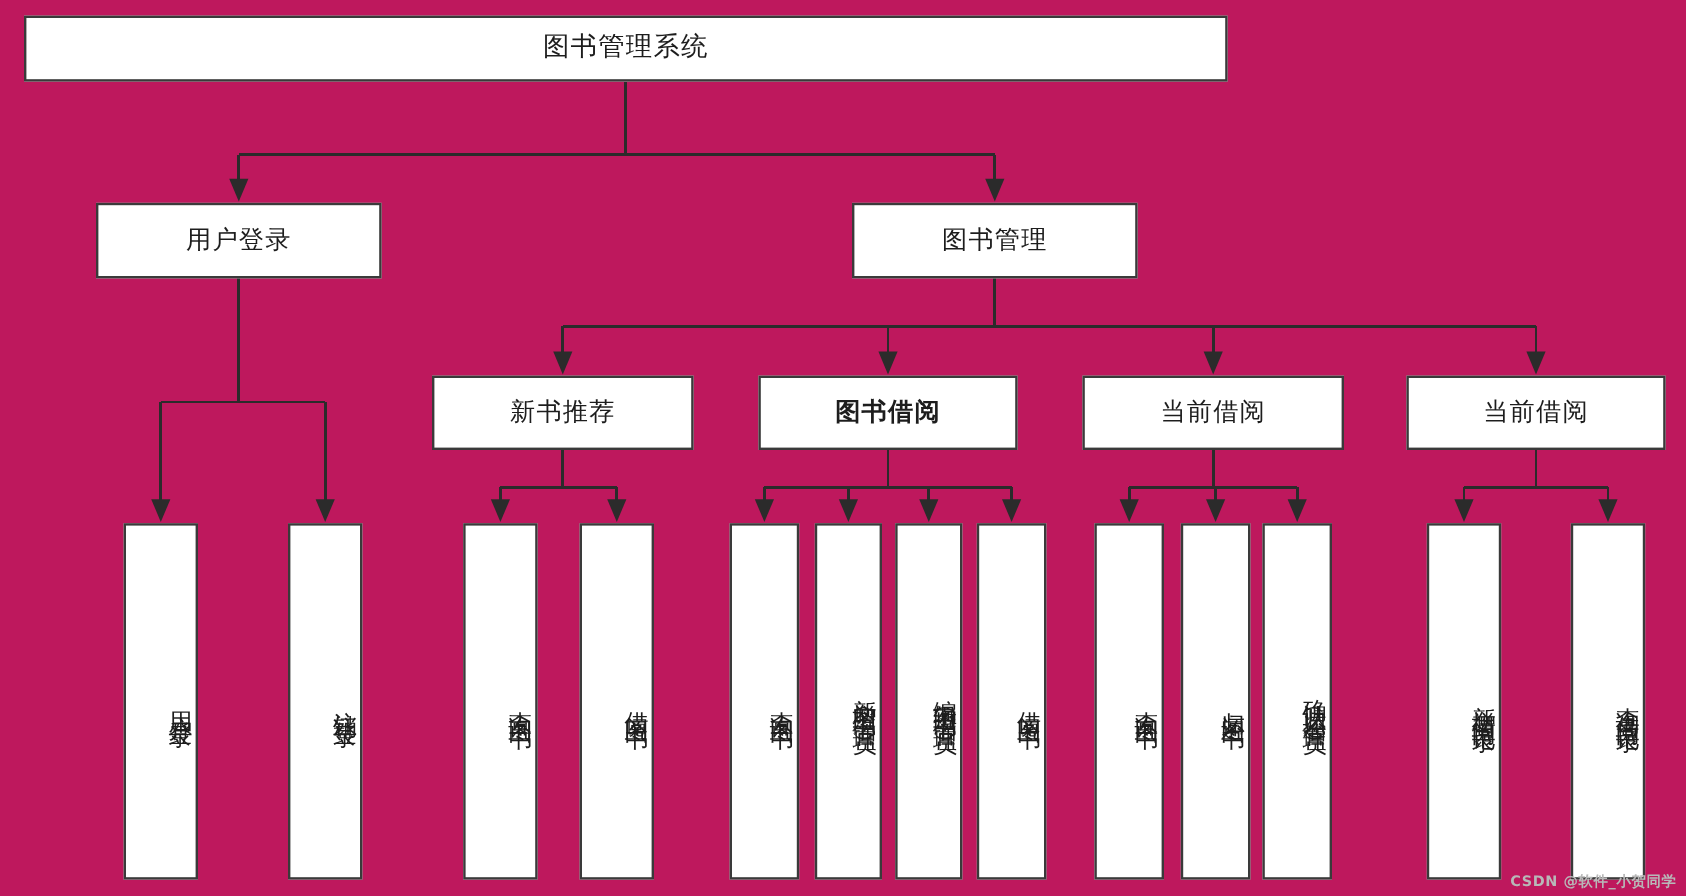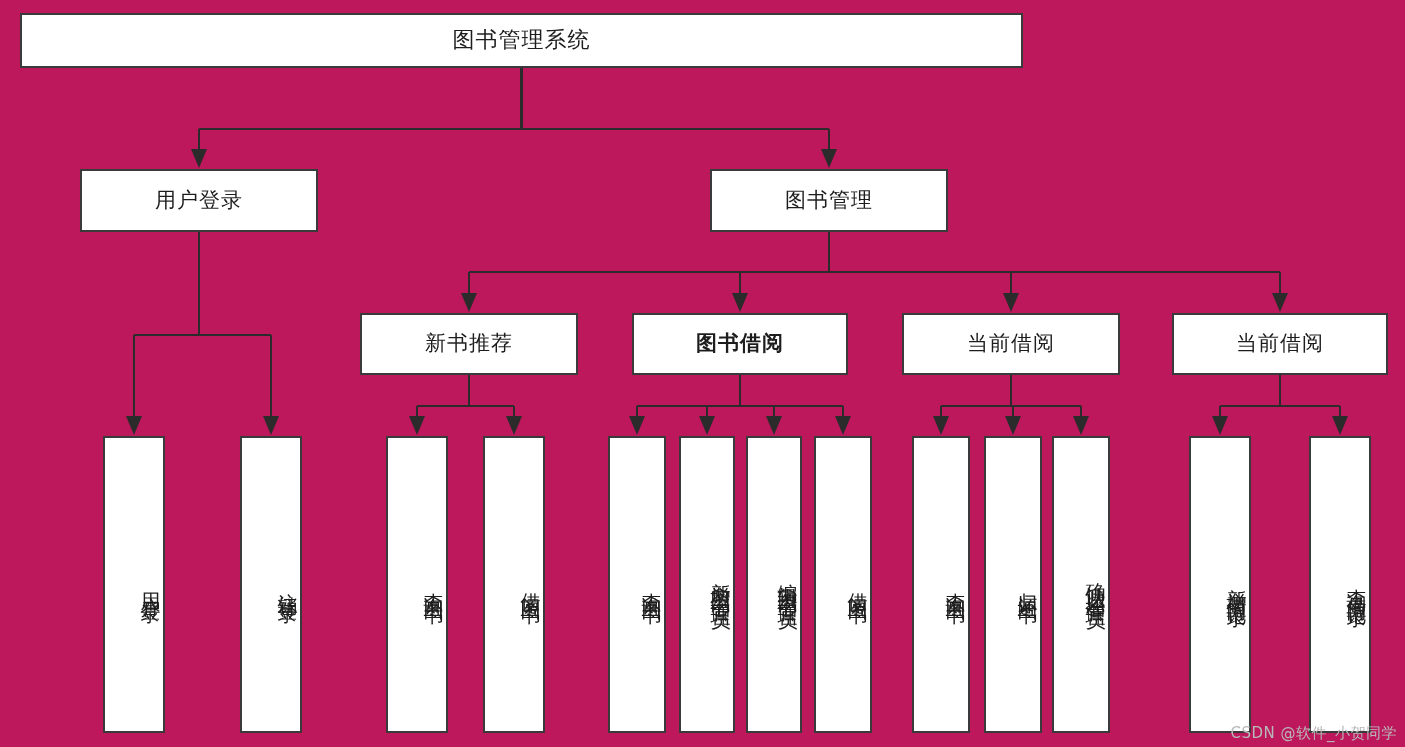"CSDN @软件_小贺同学" #watermark { font-size: 15px -> 12px; font-weight: none -> bold }
